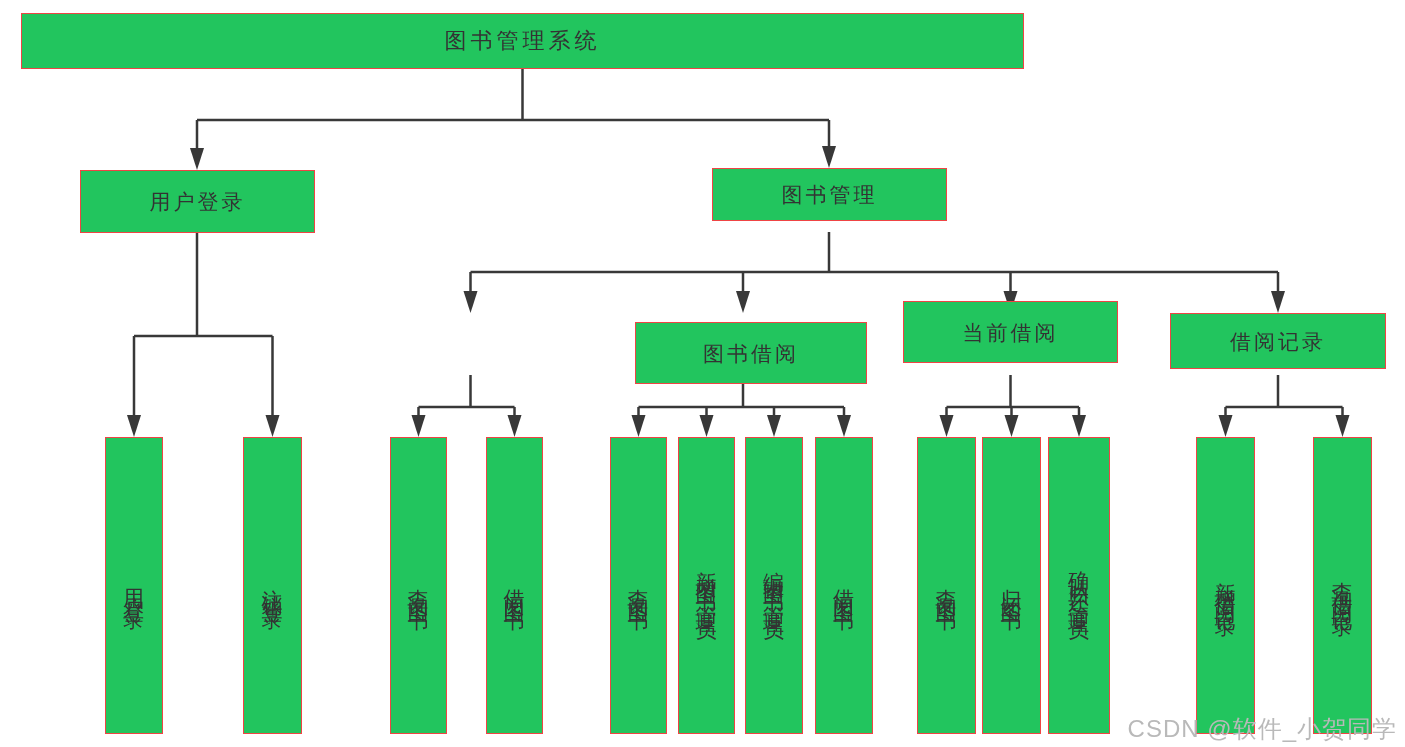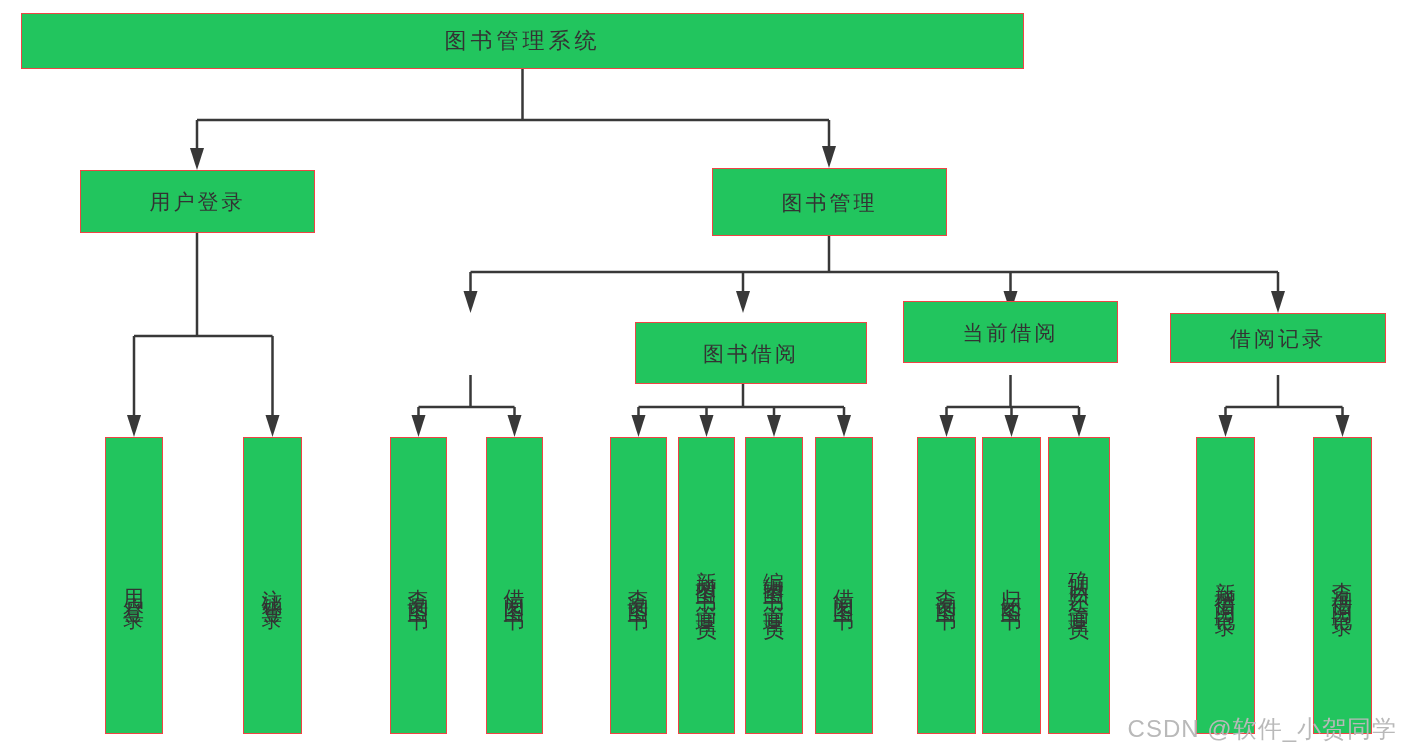"图书管理" div.box { height: 68px -> 53px }
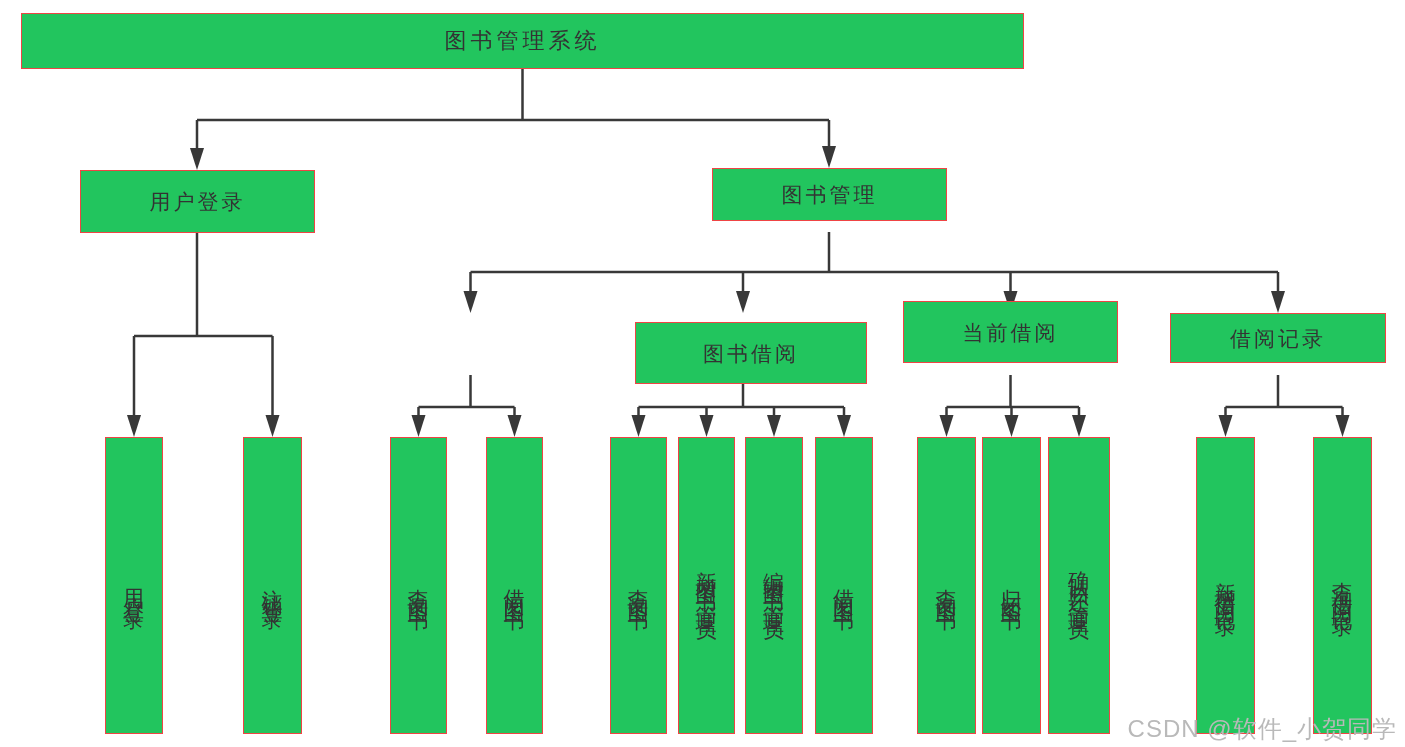"借阅记录" div.box { height: 50px -> 56px }
